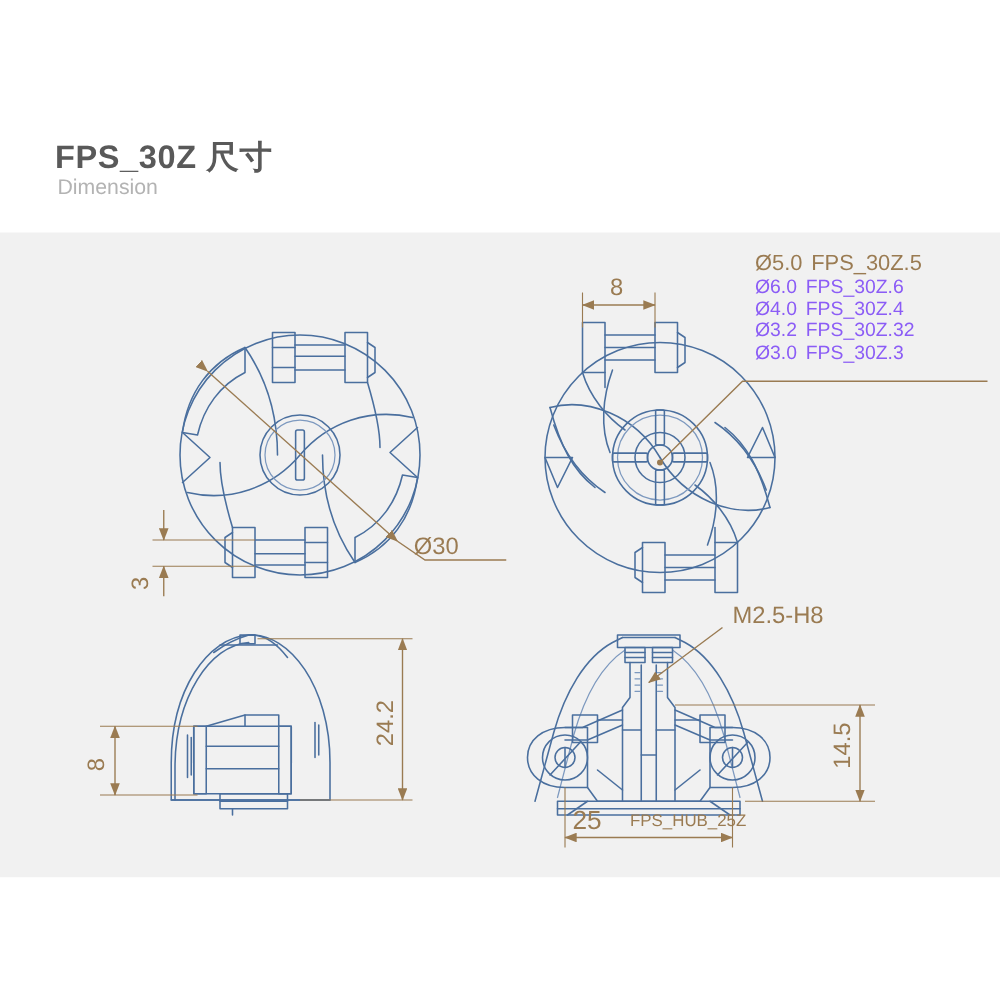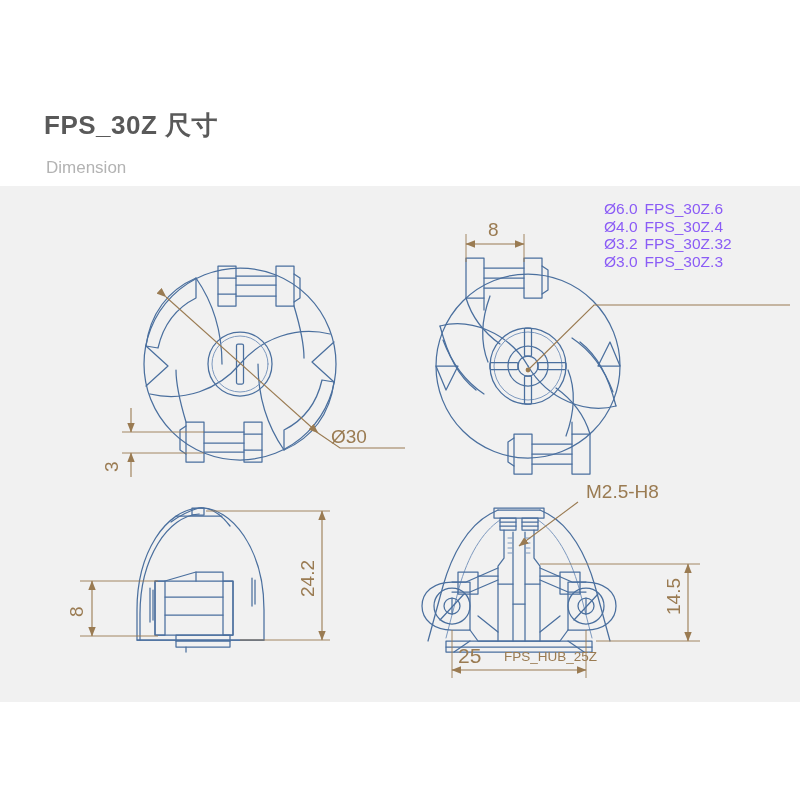"Dimension" #subtitle { top: 158px -> 140px }
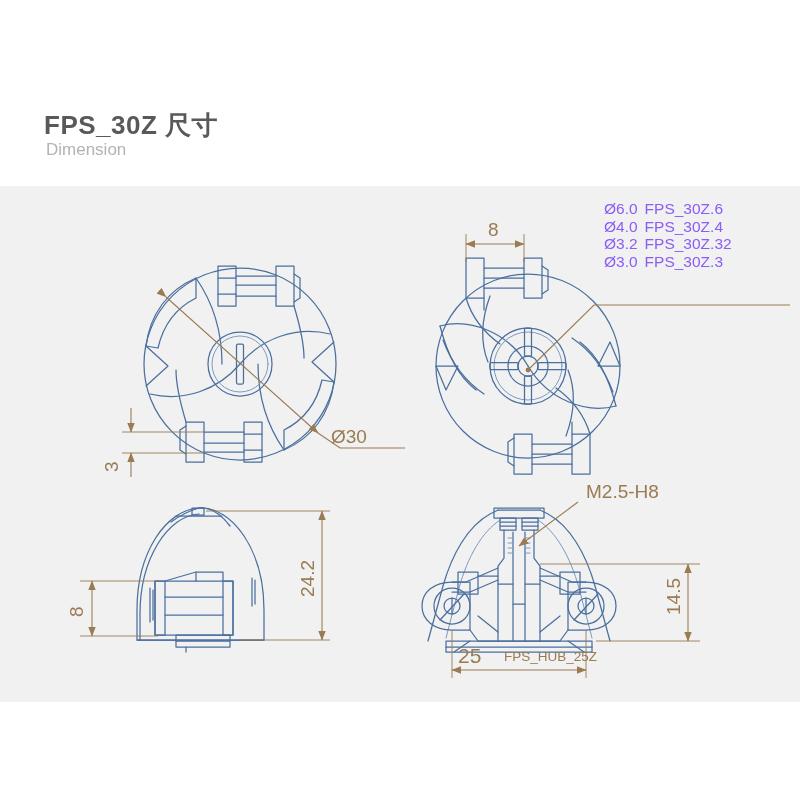"Ø5.0 FPS_30Z.5" div.optrow { html: none -> <div> <span>Ø5.0</span><span>FPS_30Z.5</span> </div> }
